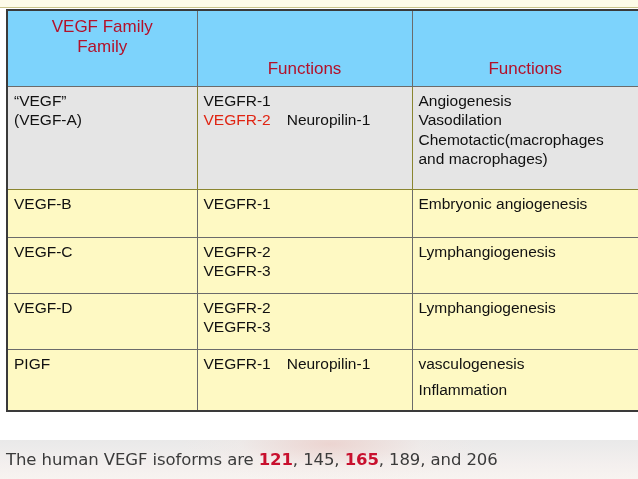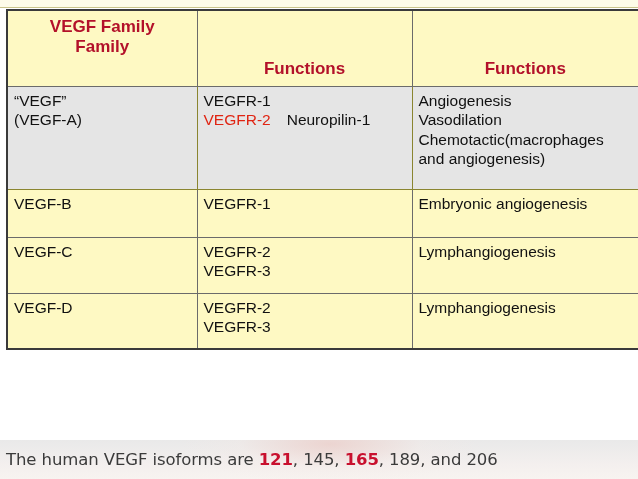"VEGF Family" tr.head td { background: #fef9c3 -> #7dd3fc; font-weight: bold -> normal }
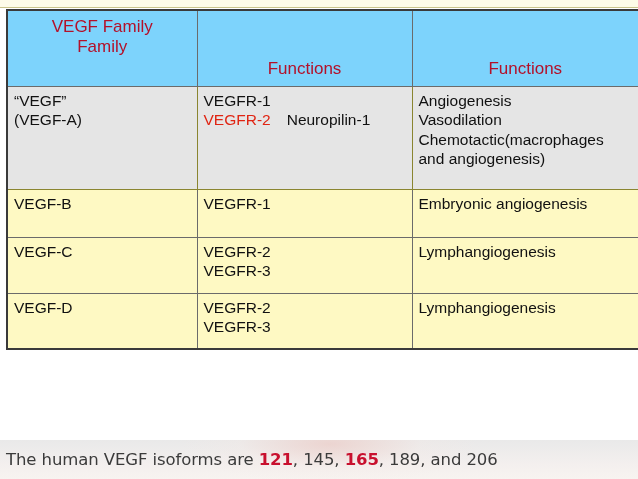"and angiogenesis)" span.line { text: angiogenesis -> macrophages }
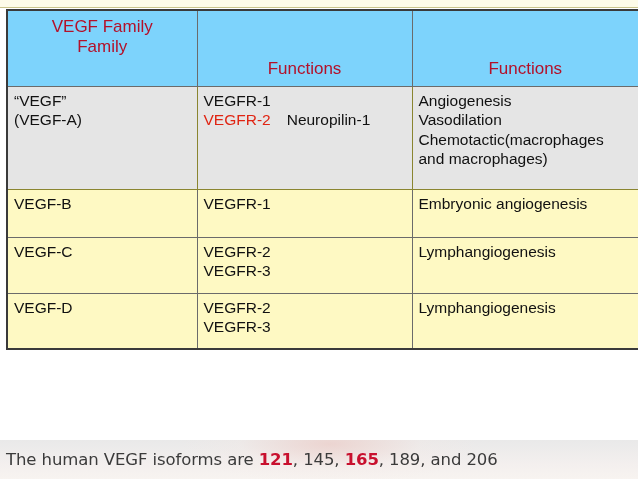"PIGF" tr.row-last { html: none -> <tr> <td>PIGF</td> <td> <span>VEGFR-1</span><span></span><span>Neuropilin-1</span> </td> <td> <span>vasculogenesis</span> <span>Inflammation</span> </td> </tr> }
